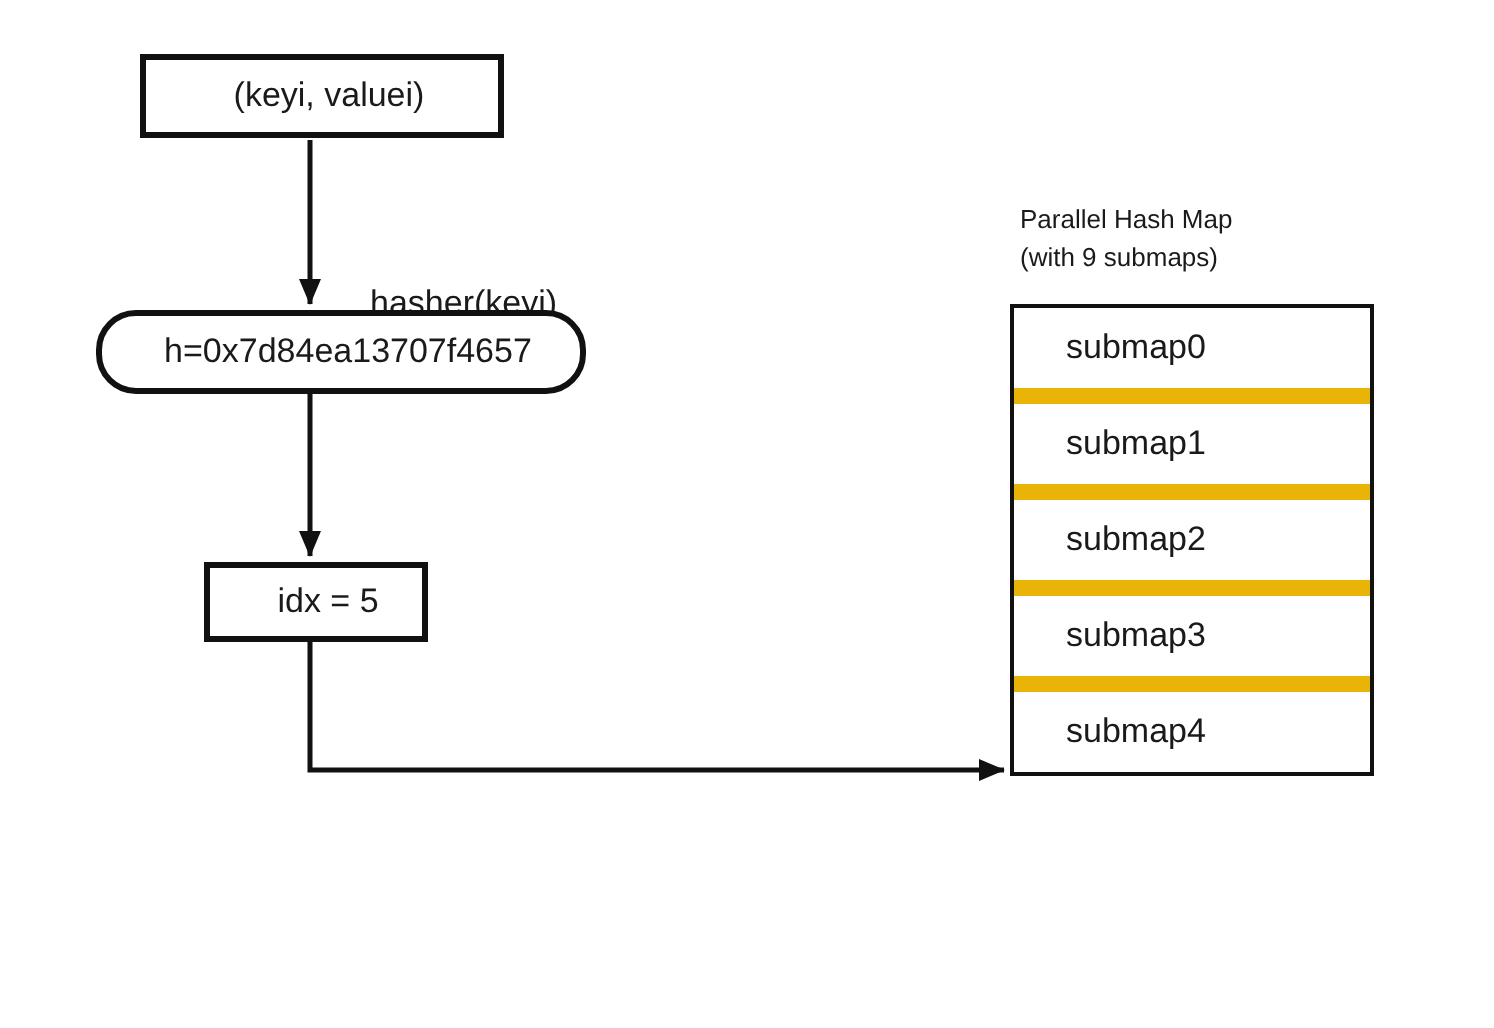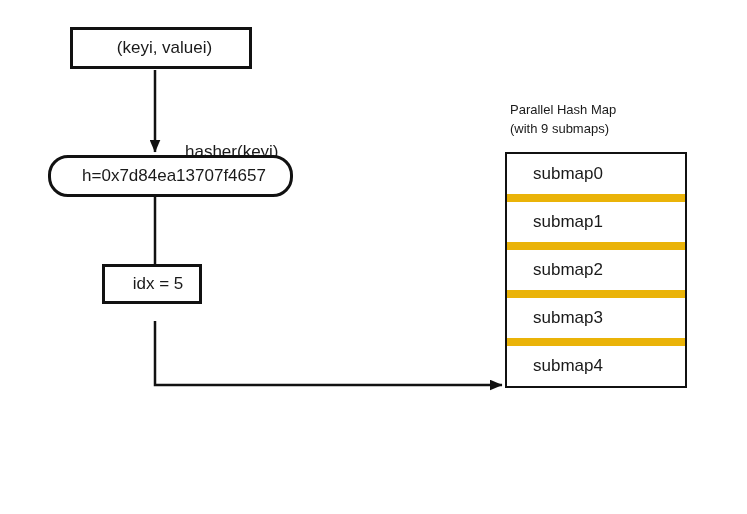"idx = 5" .node-index { top: 264px -> 281px; width: 100px -> 112px }
